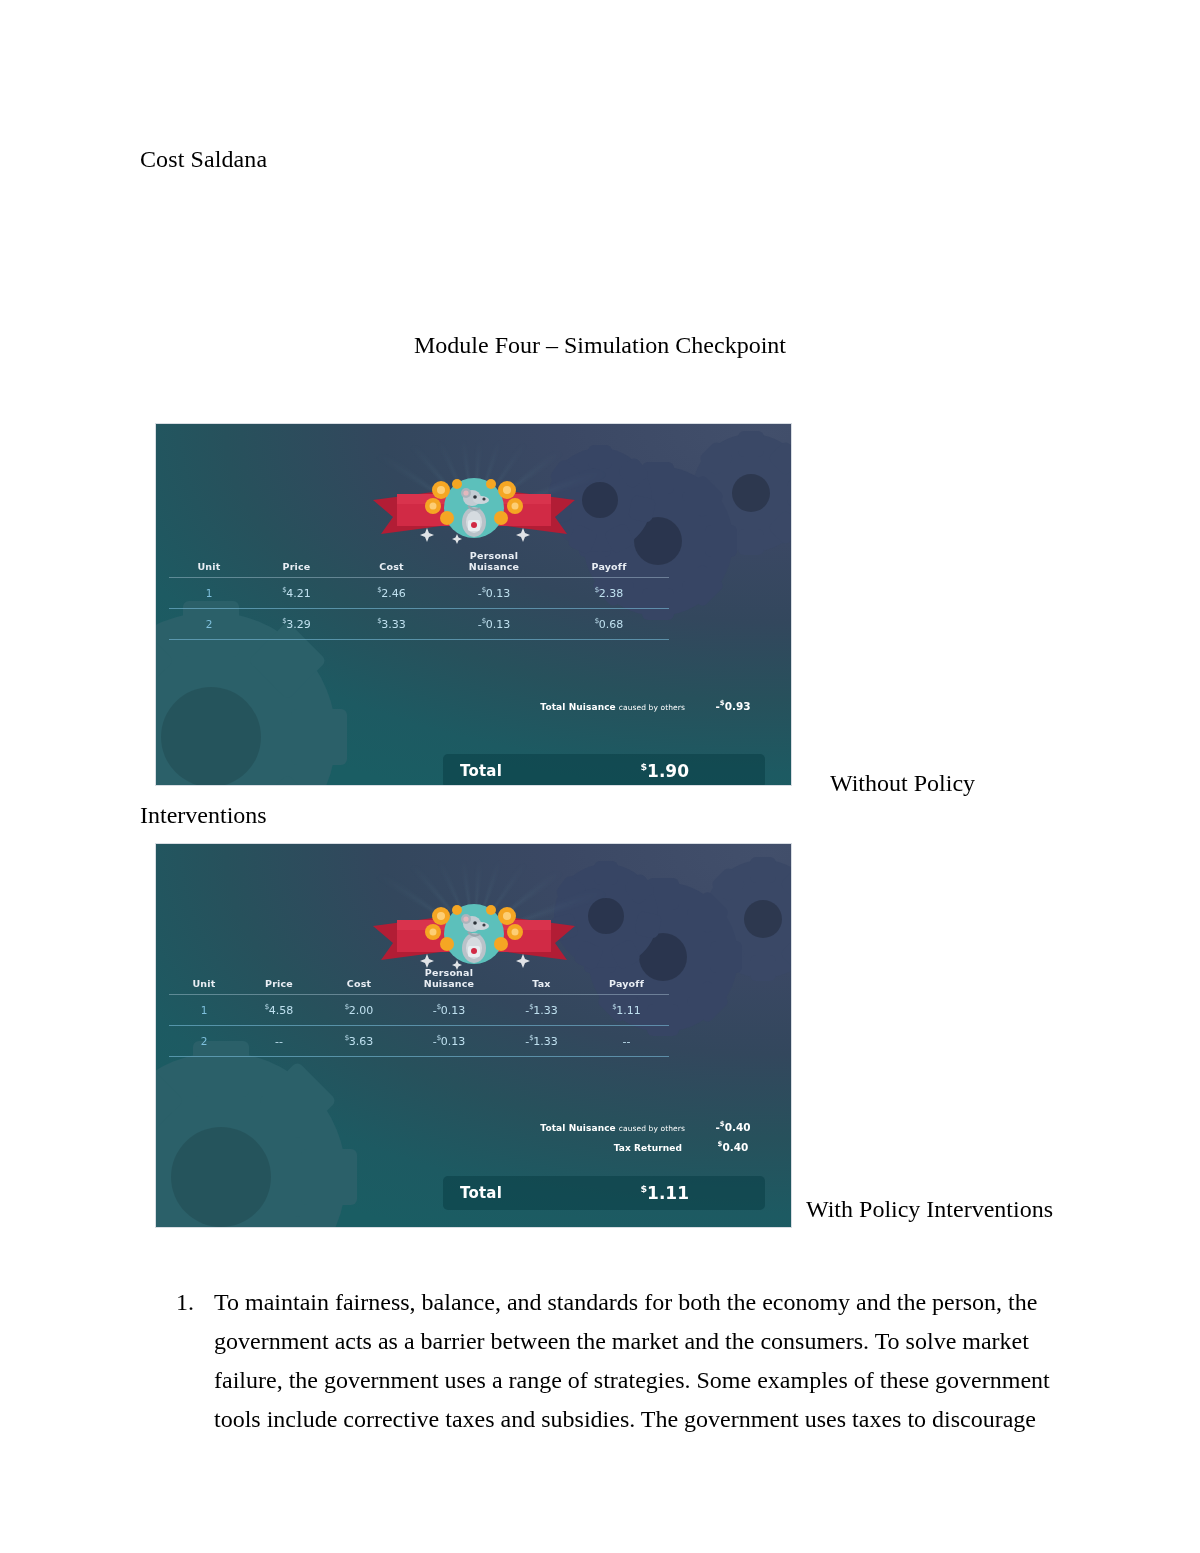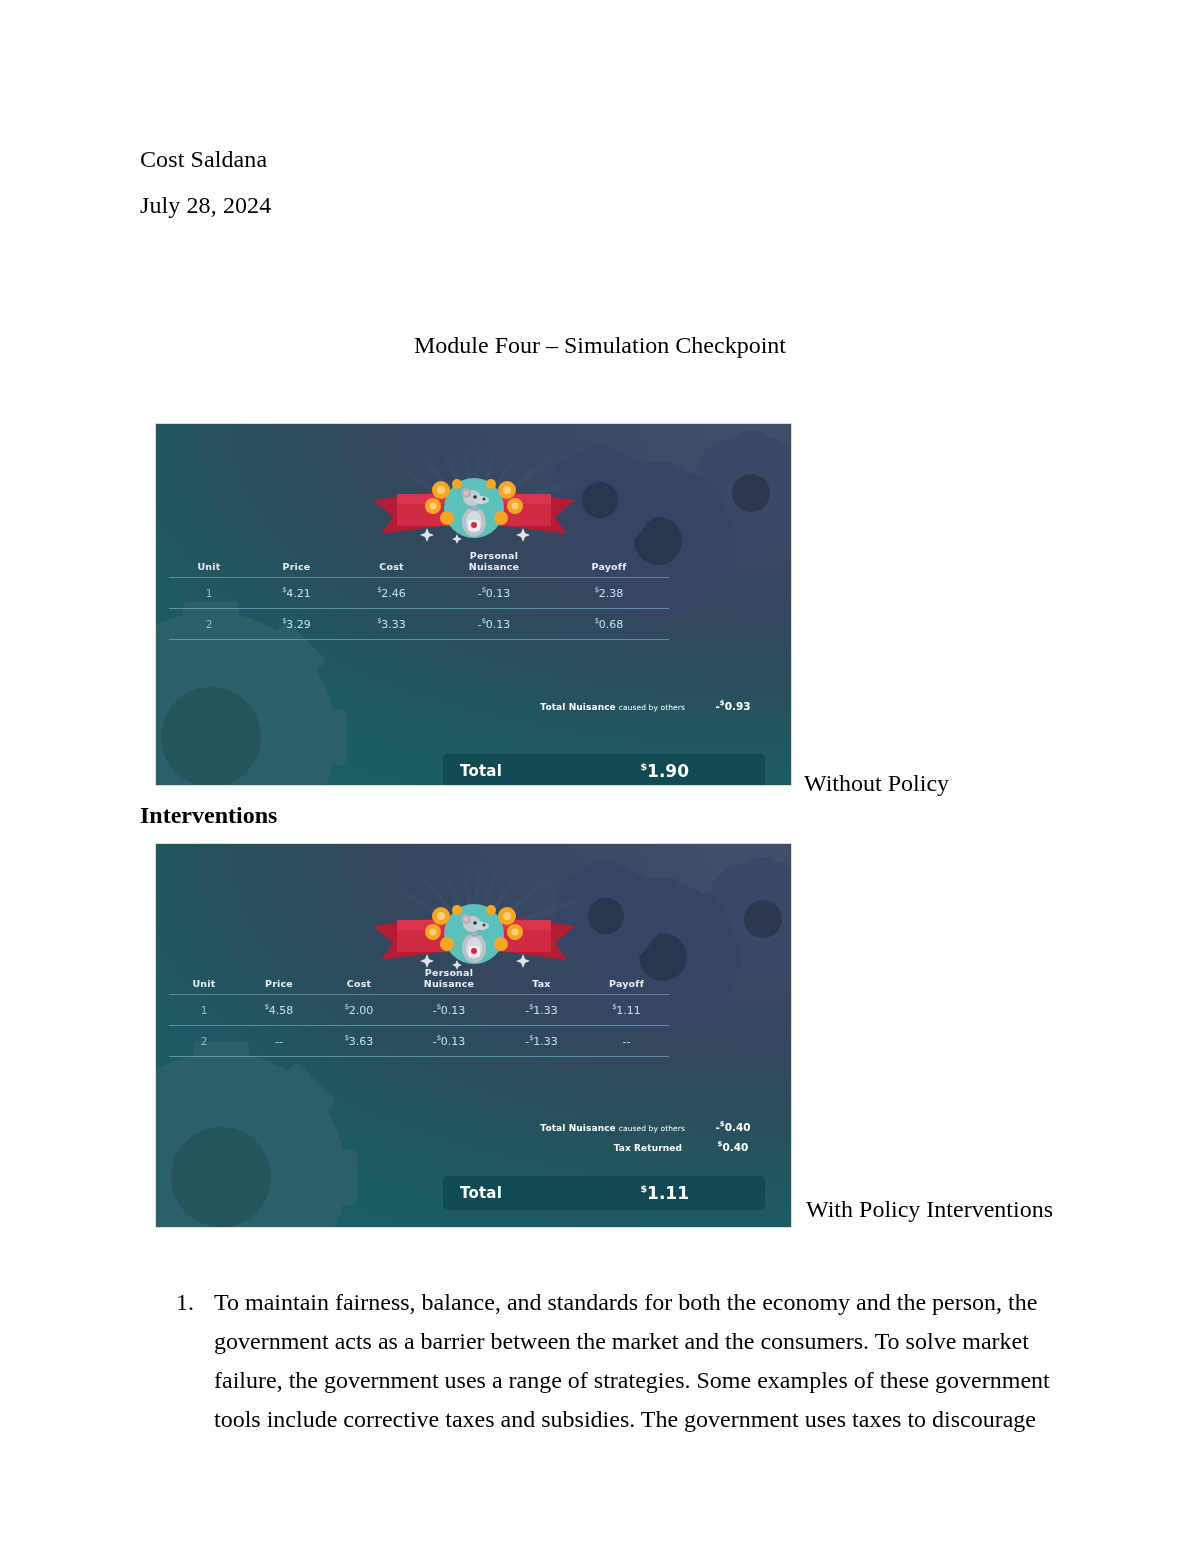"July 28, 2024" div.header-line { html: <div>July 28, 2024</div> -> none }
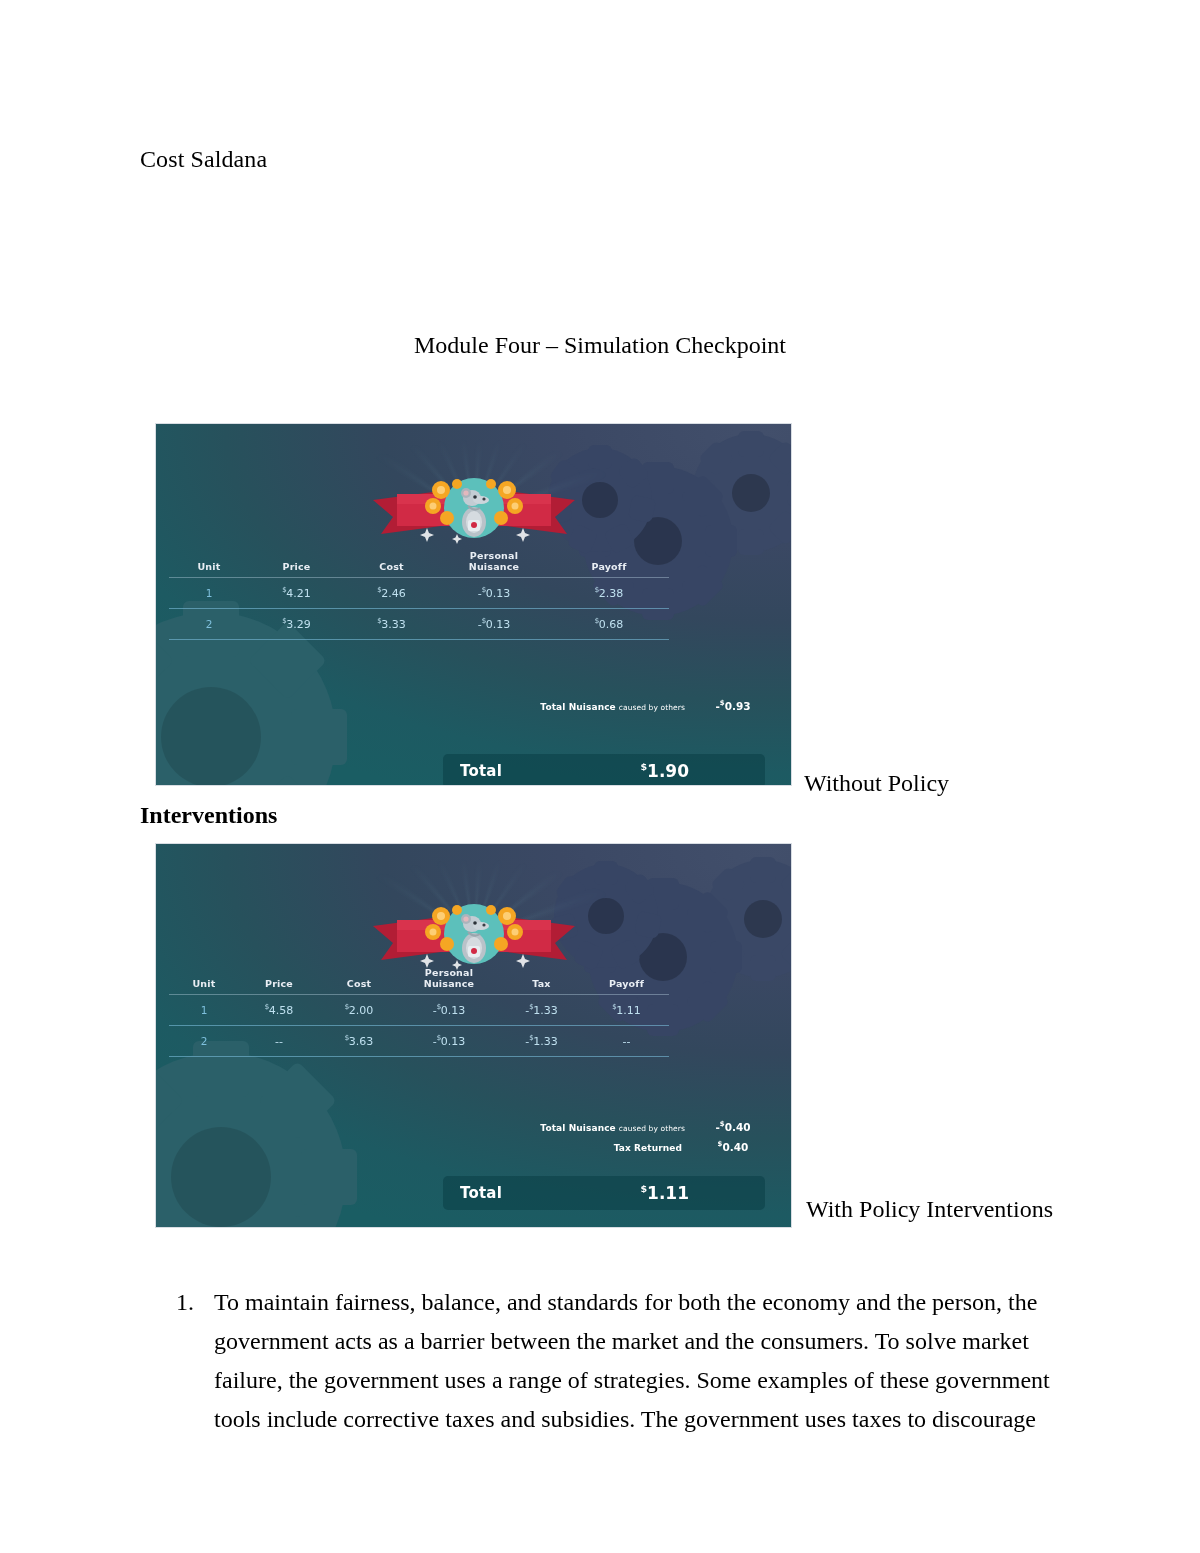"Without Policy" #caption-one-right { left: 804px -> 830px }
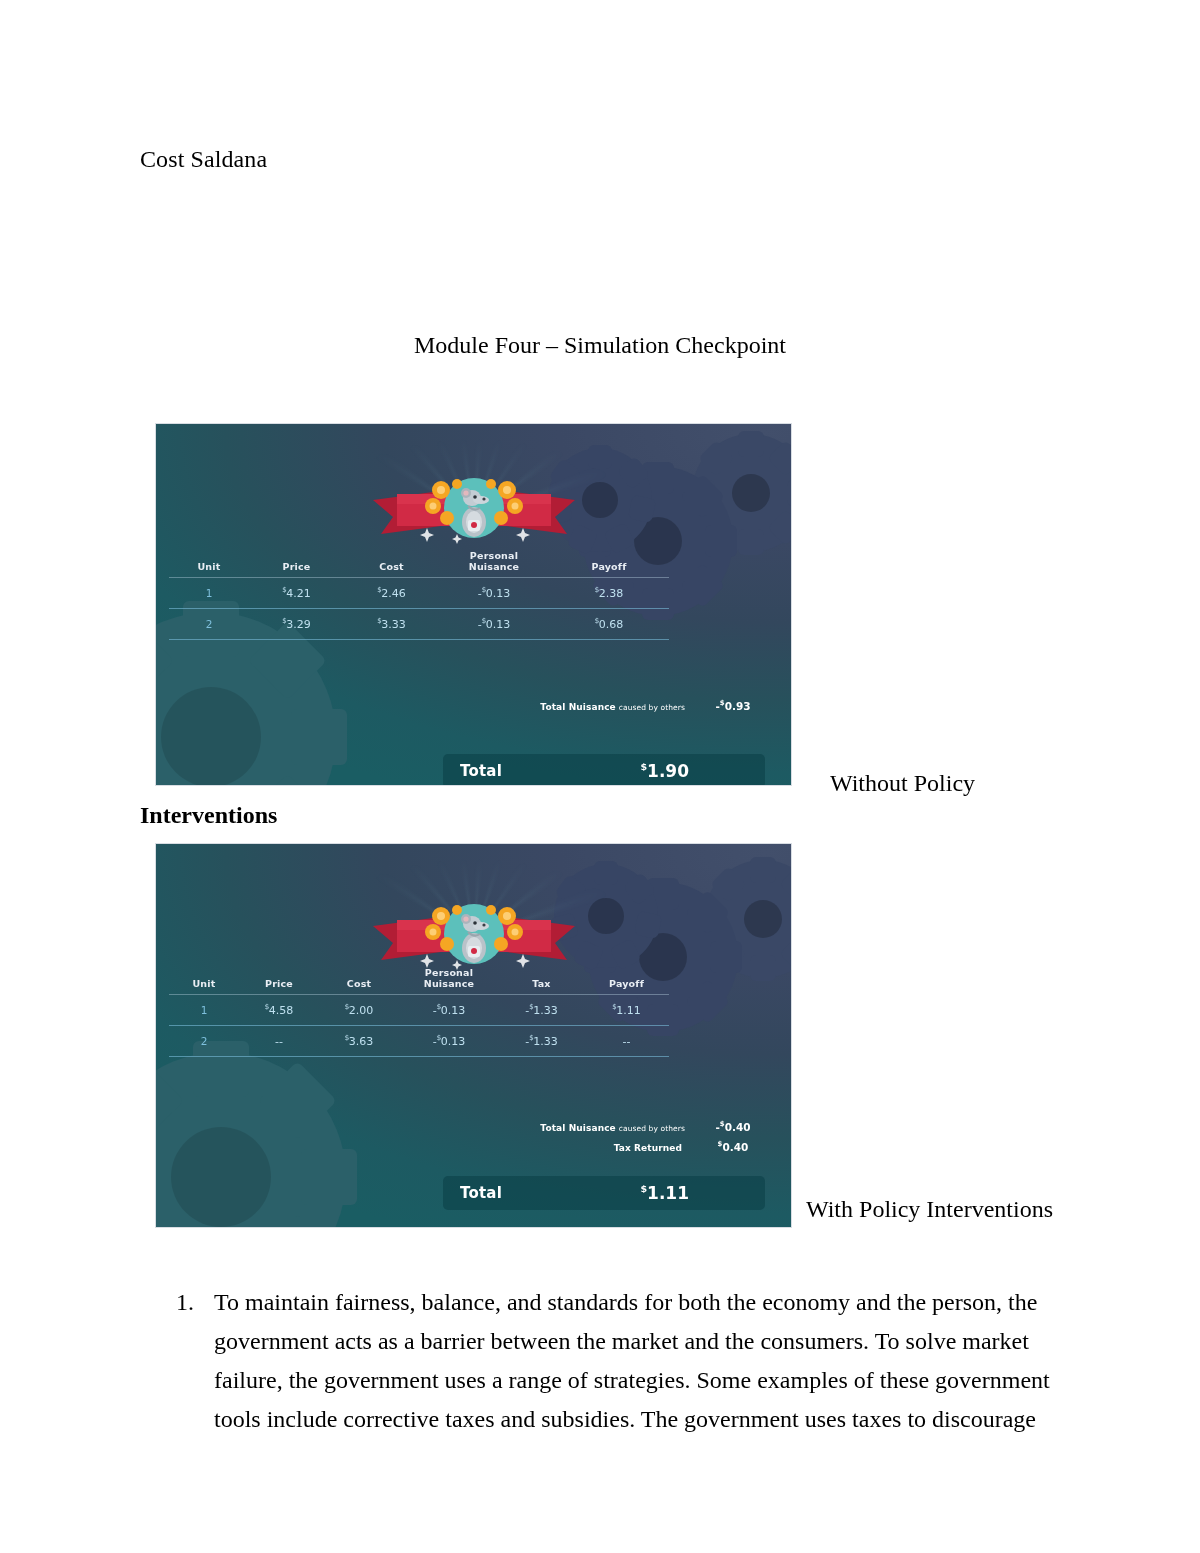"Interventions" #caption-one-wrap { font-weight: bold -> none }
